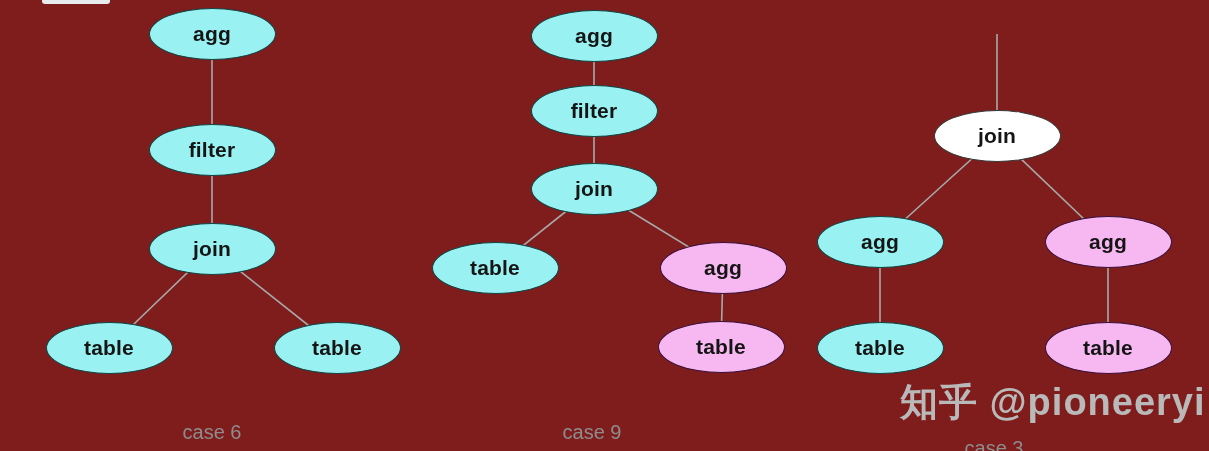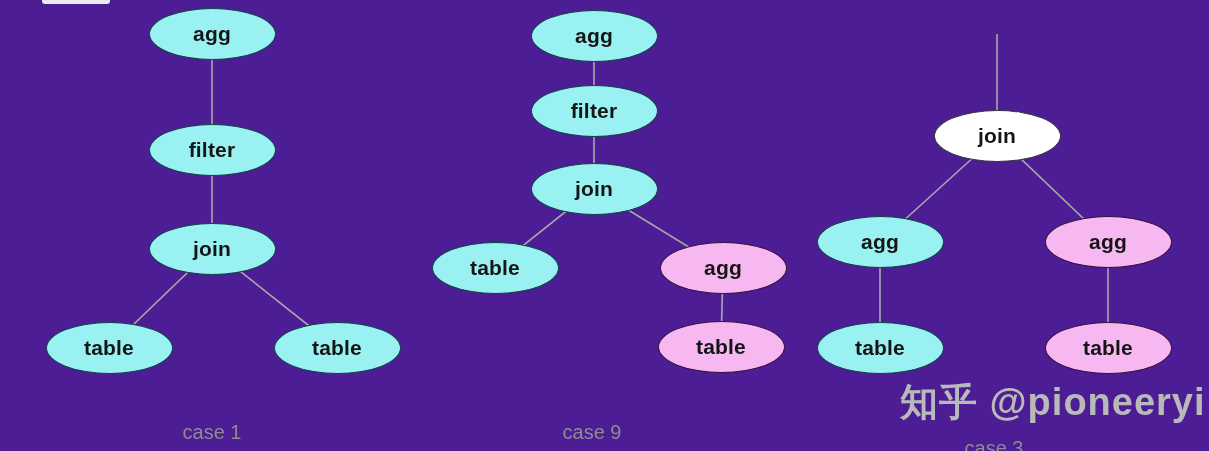"agg" .canvas { background: #4c1d95 -> #7f1d1d }
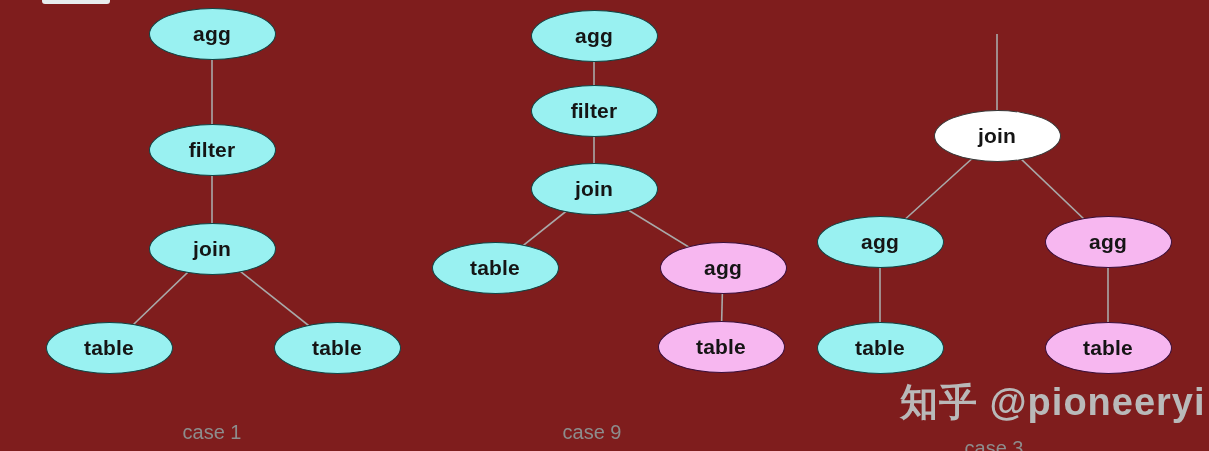"case 1" div.case-label { text: 1 -> 6 }
